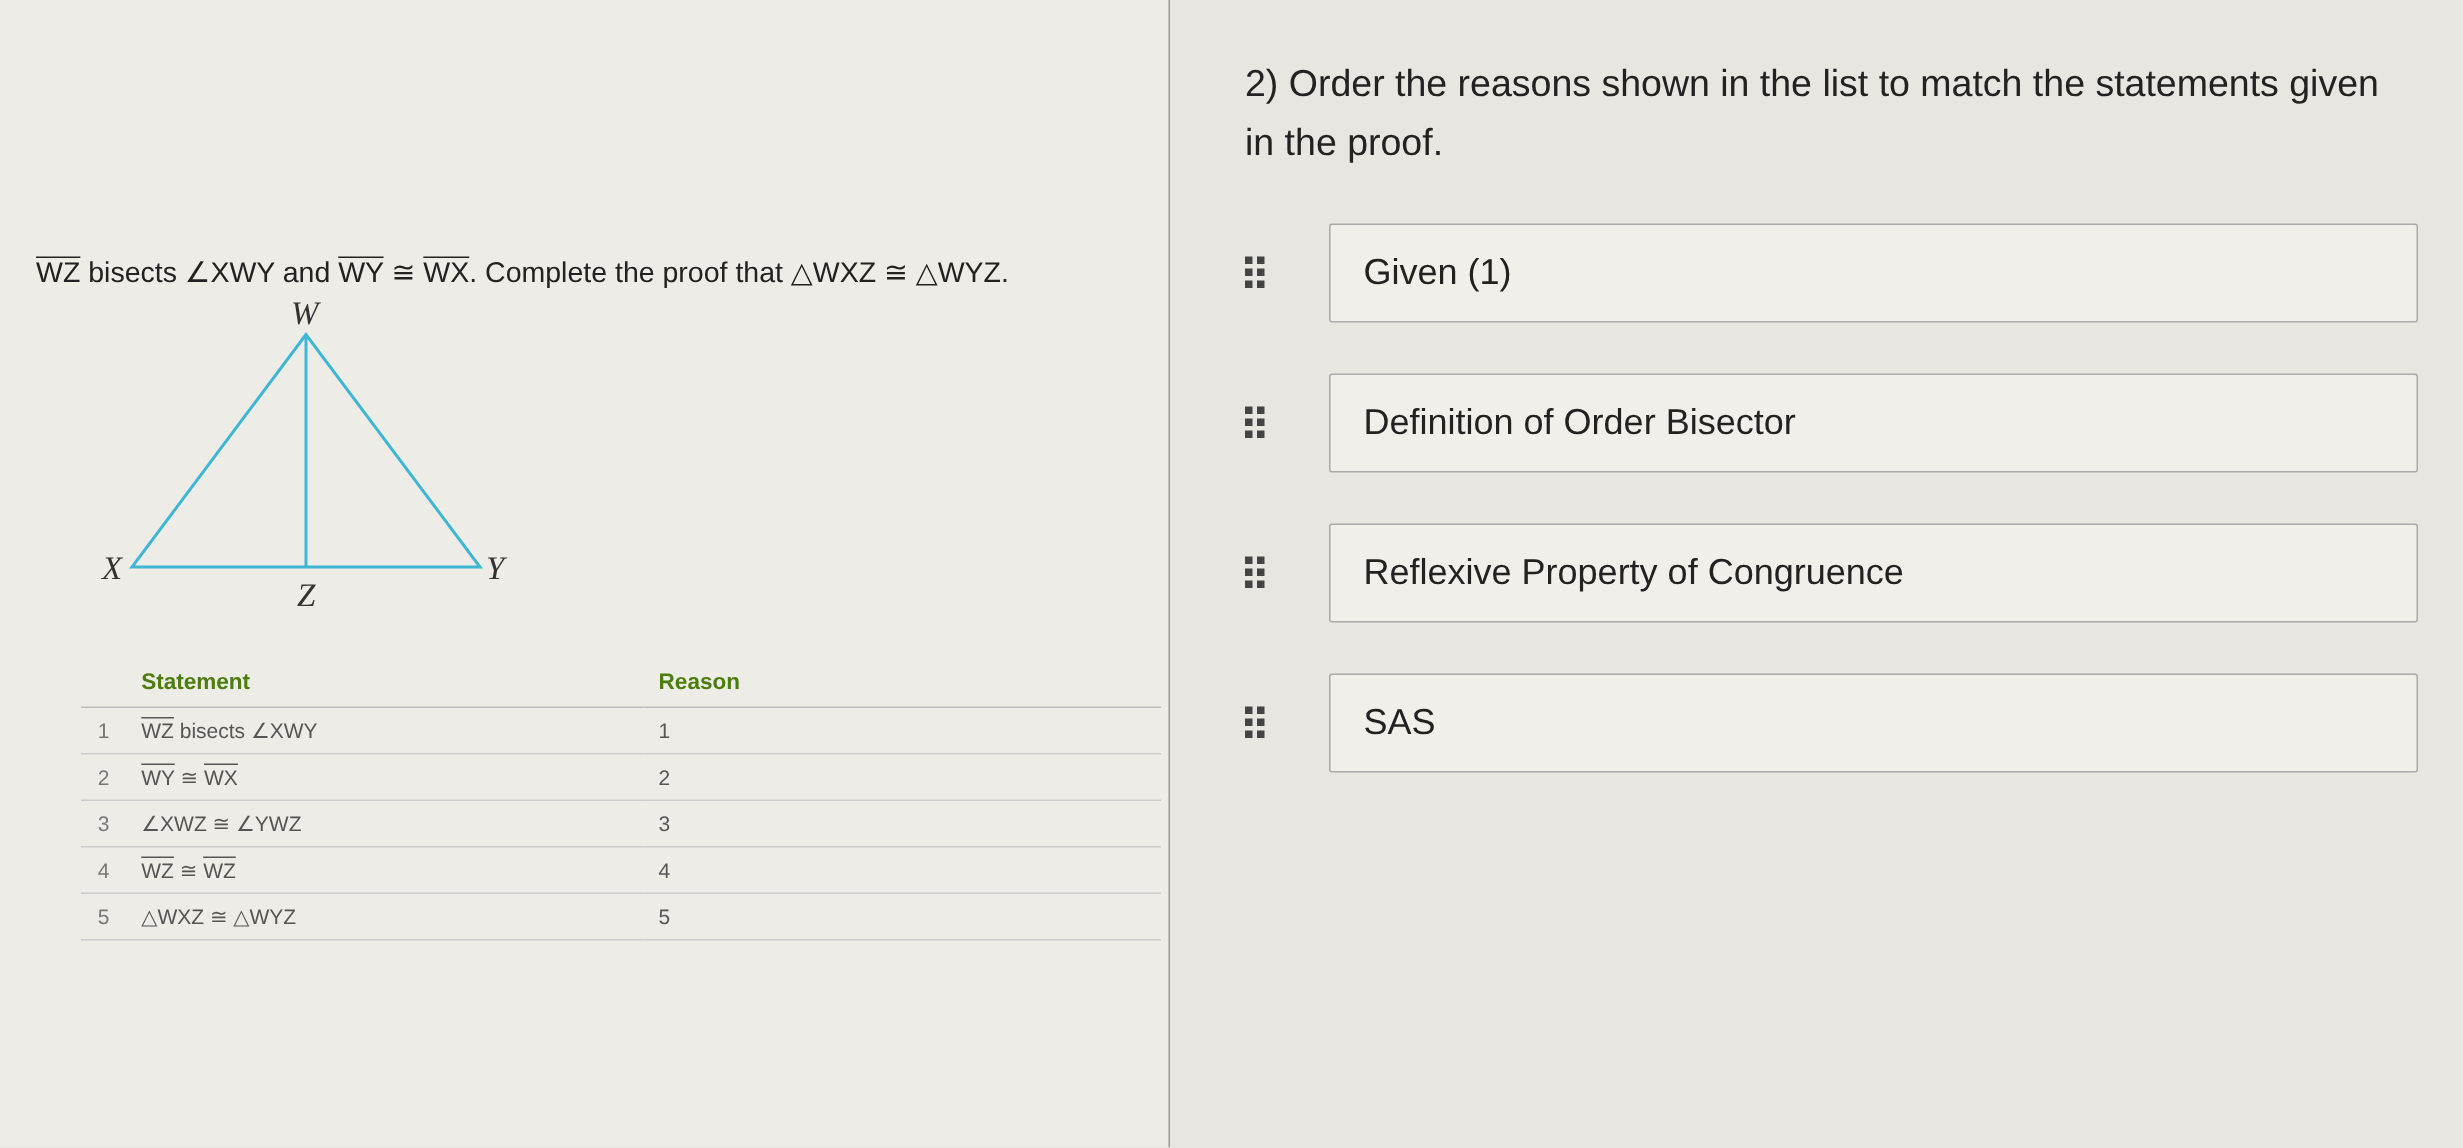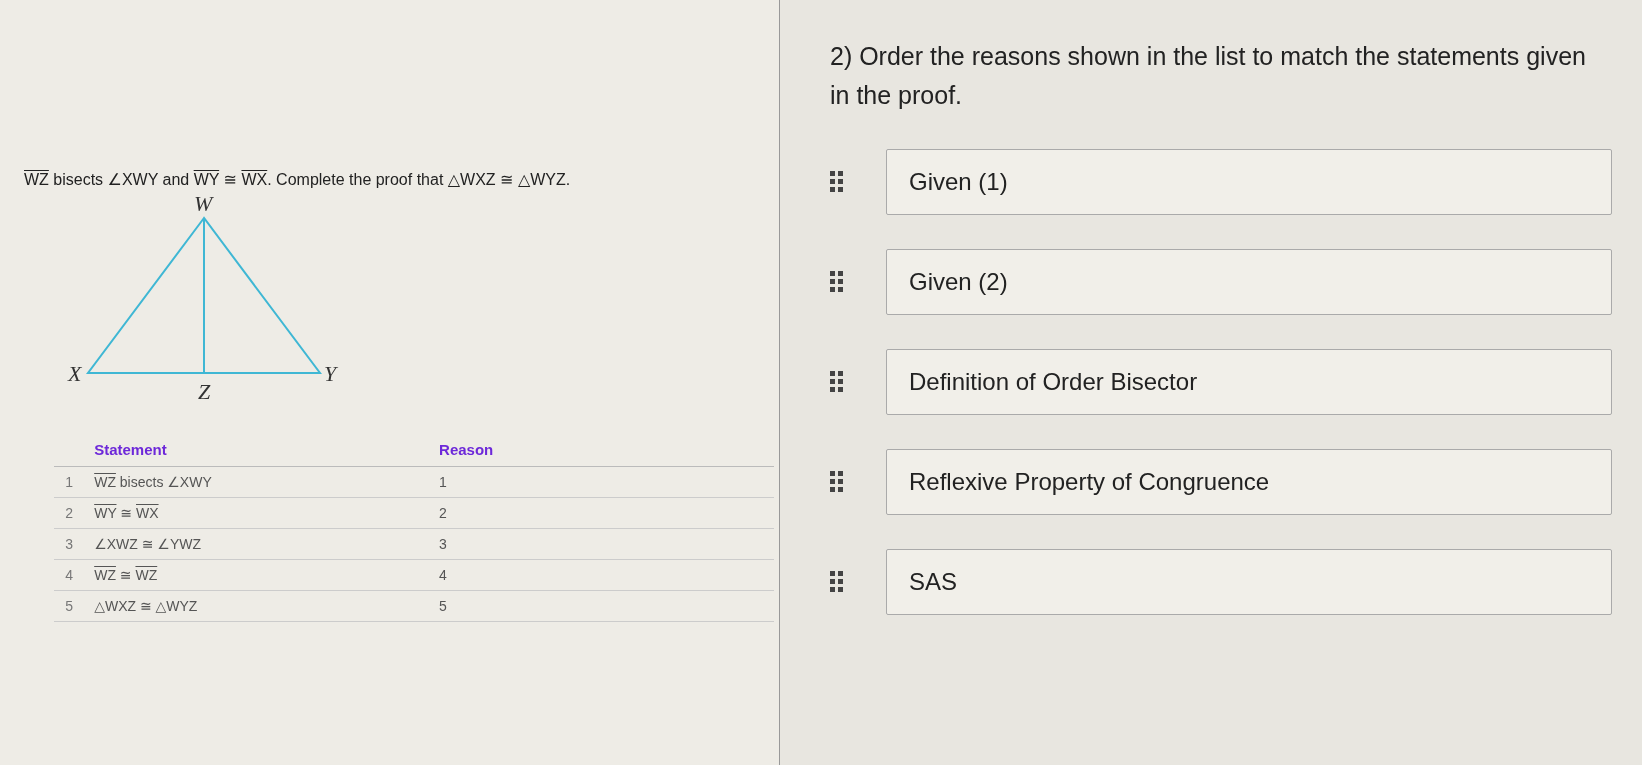"WZ bisects ∠XWY and WY" .prompt-text { font-size: 16px -> 19px }
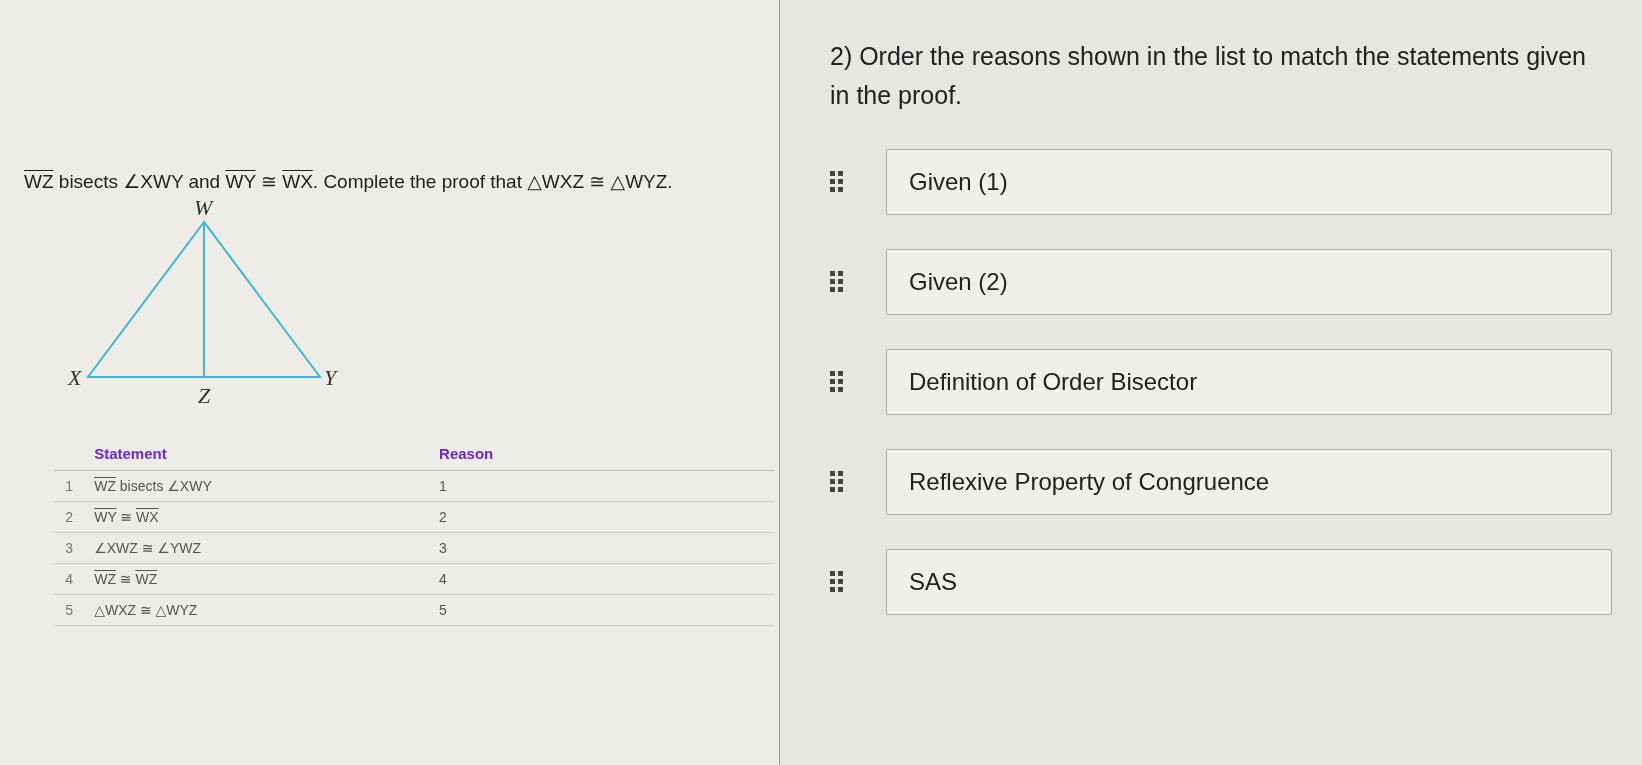"Given (2)" div.reason-row { html: <div> <div> <span></span> <span></span> <span></span> <span></span> <span></span> <span></span> </div> <div>Given (2)</div> </div> -> none }
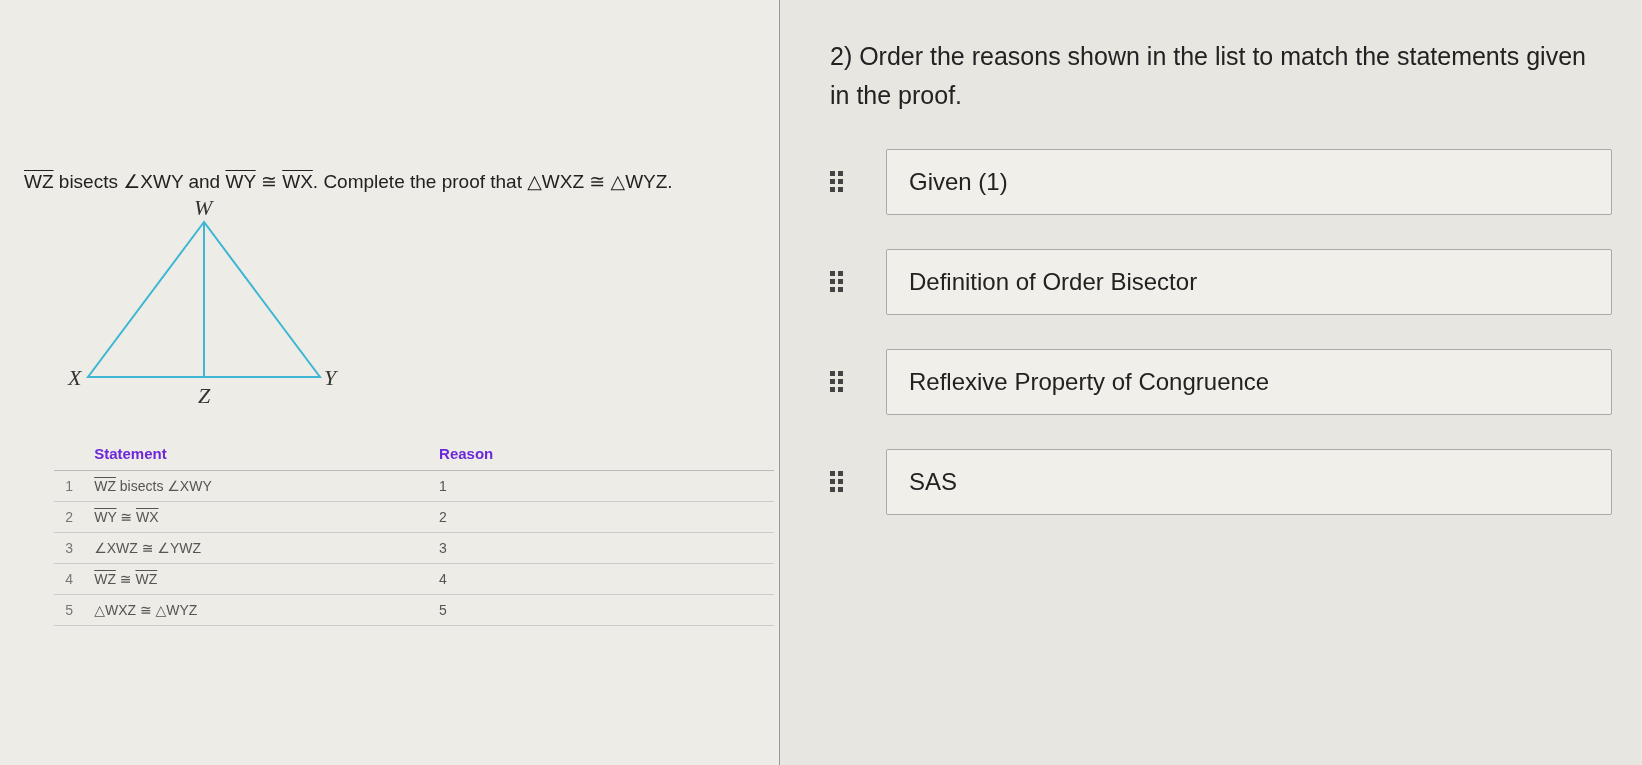"Statement" .proof-table th { color: #6d28d9 -> #4d7c0f }
